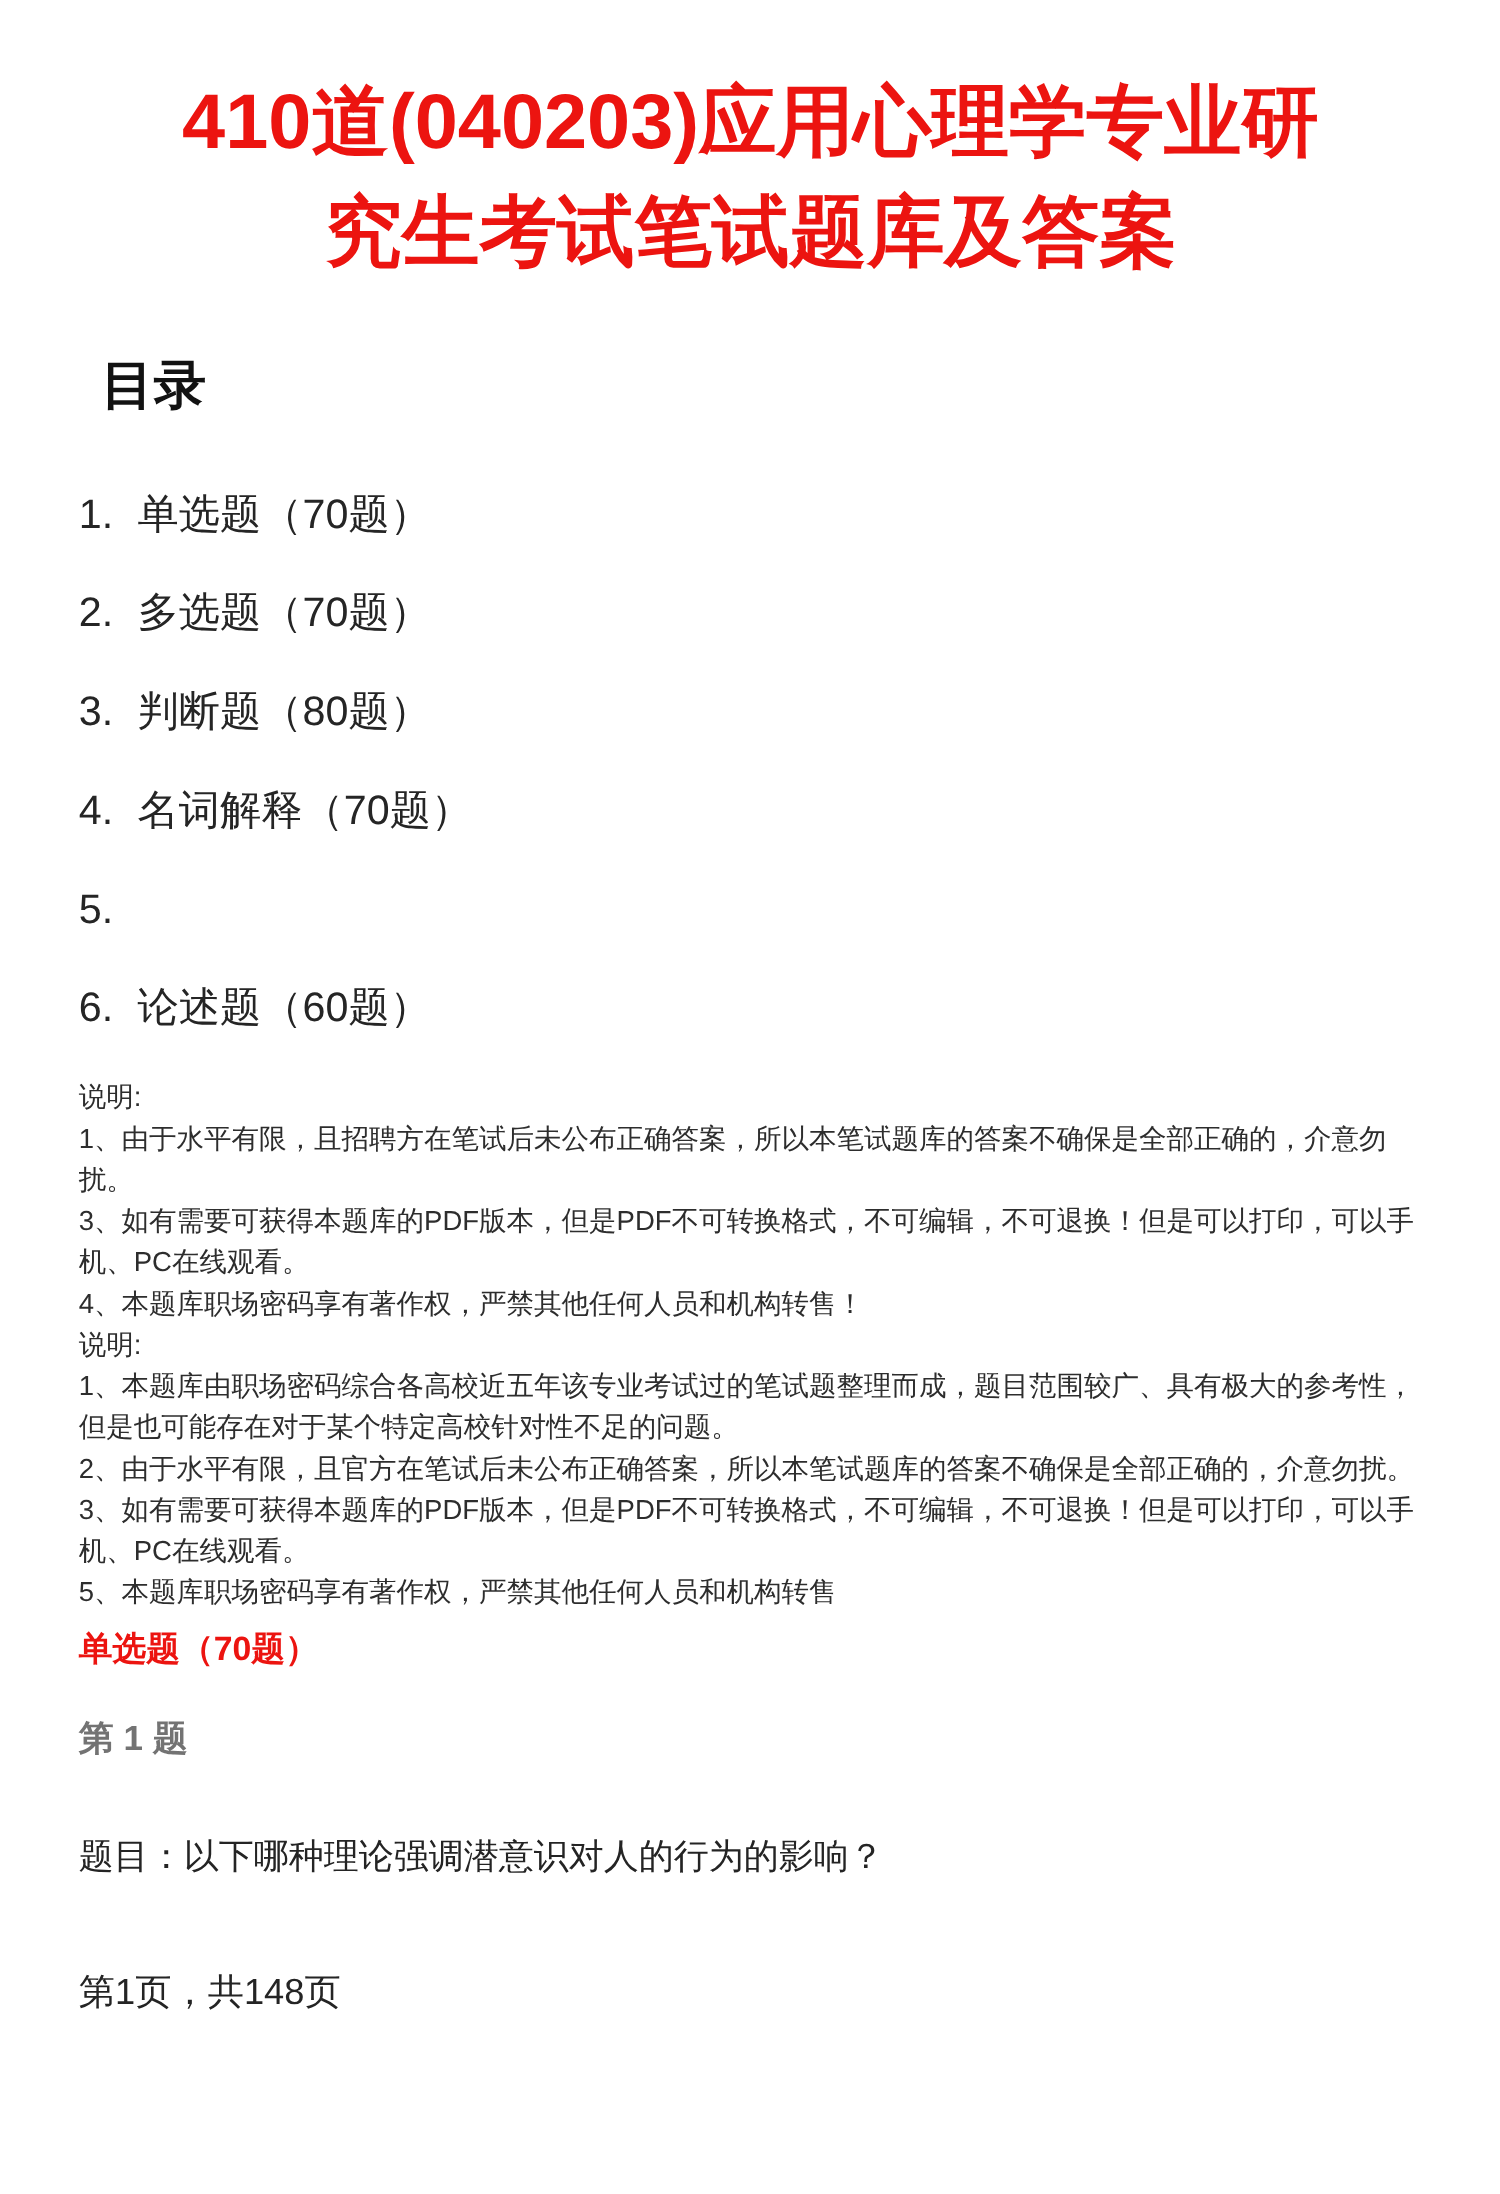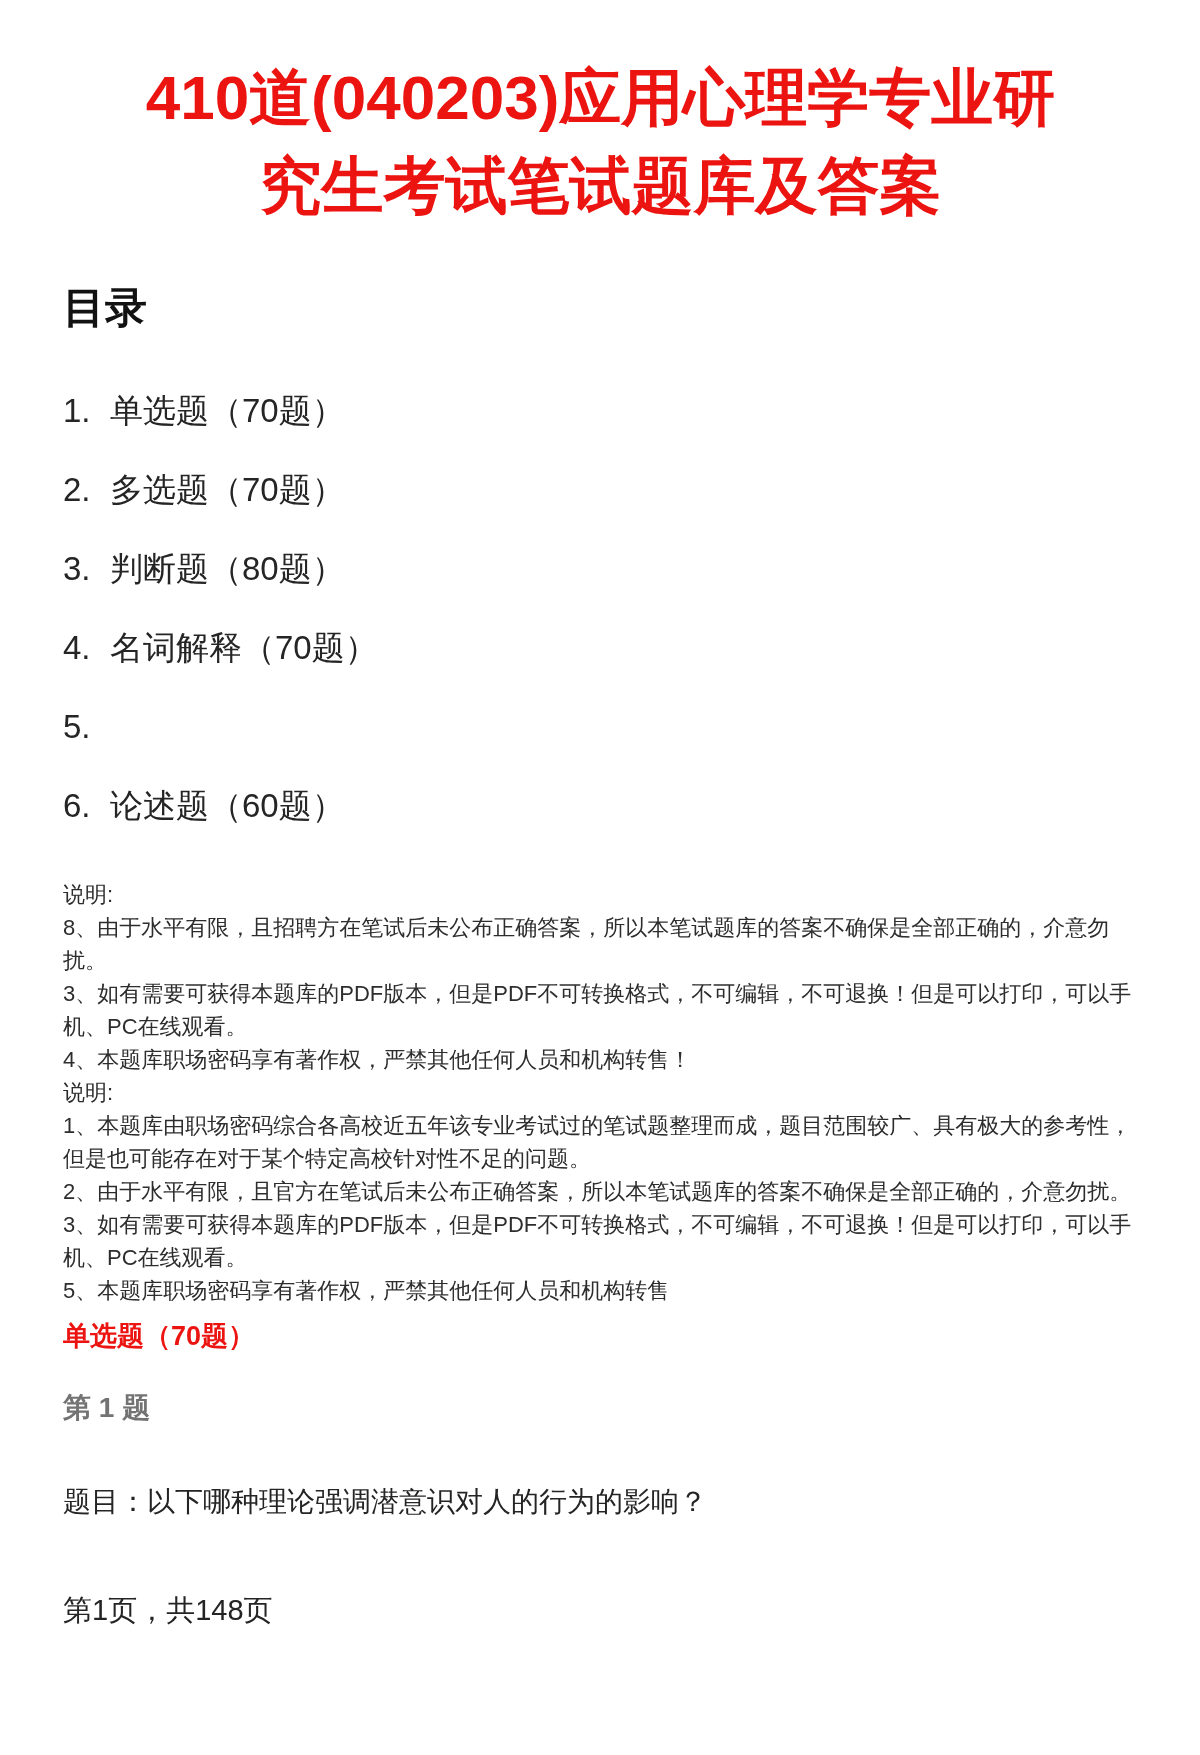"目录" .toc-heading { margin: 54px 0 0 0 -> 54px 0 0 18px }
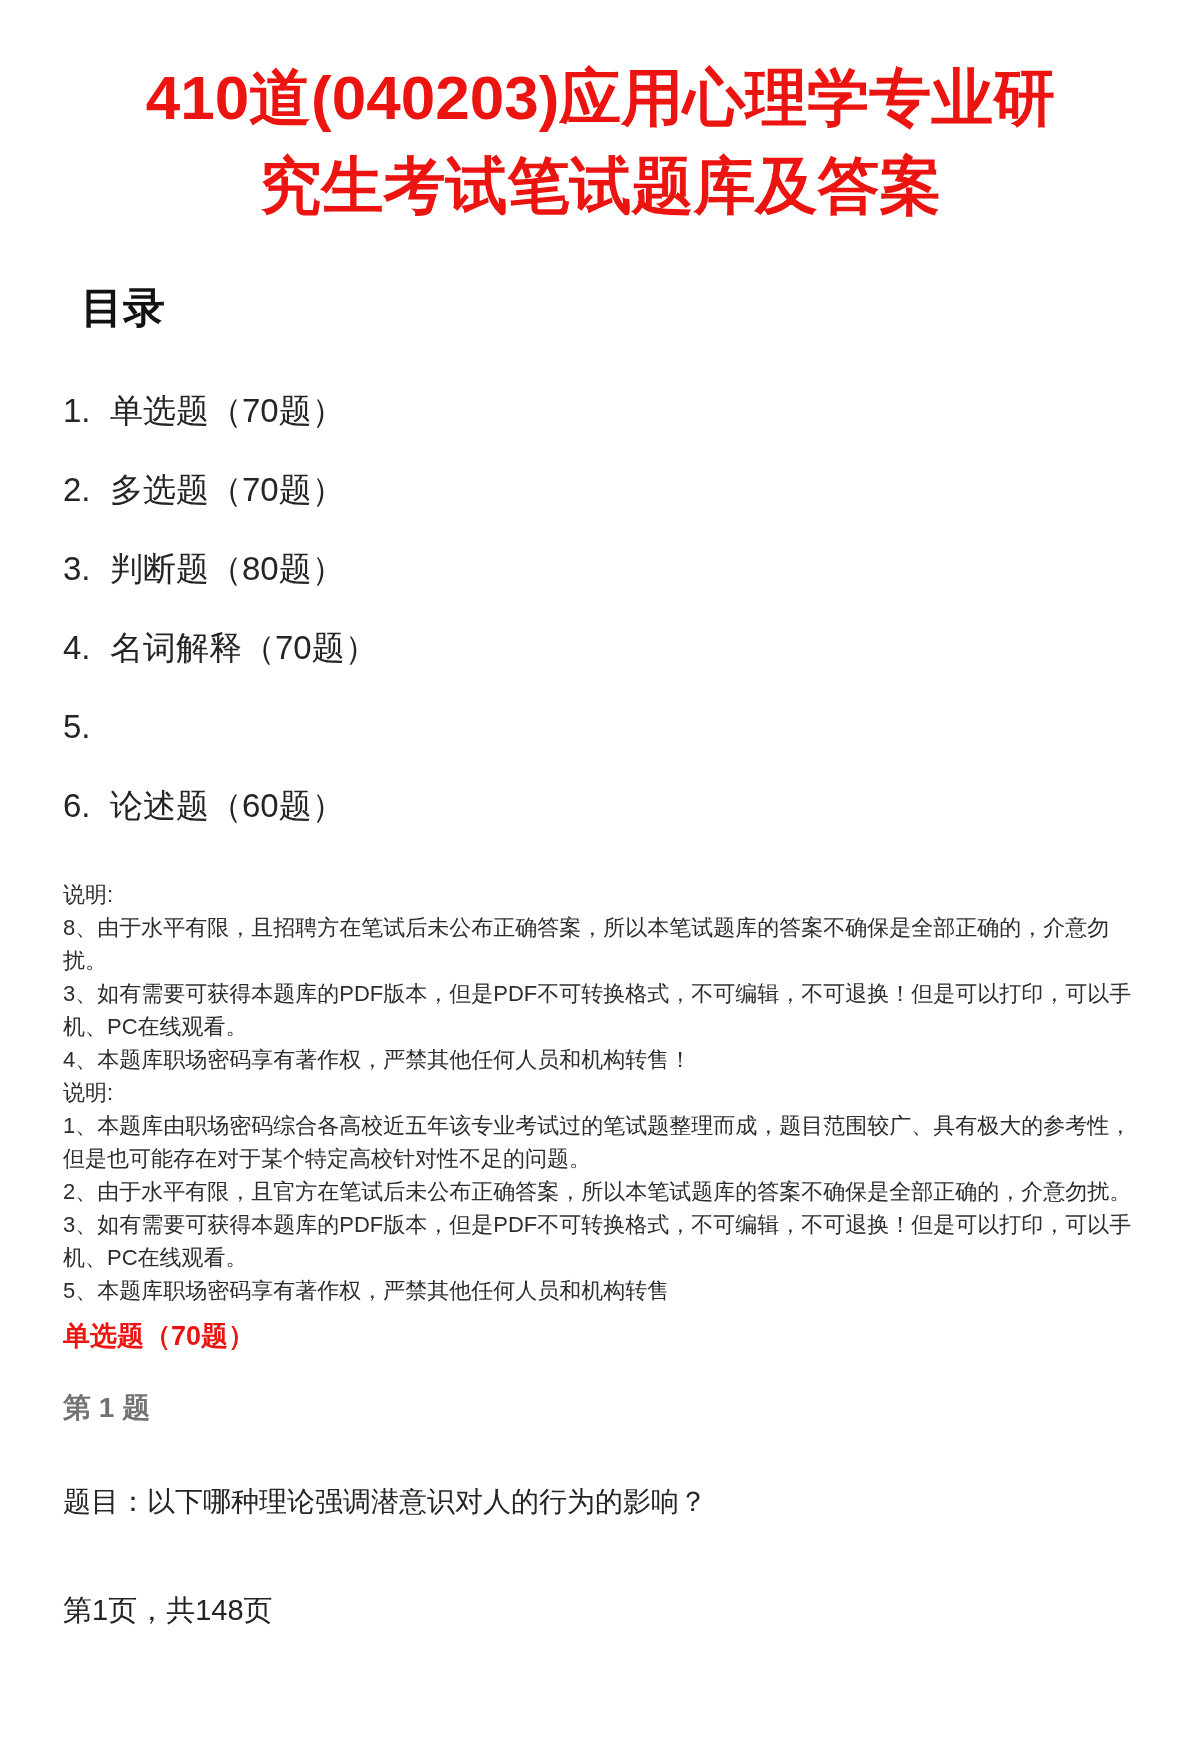"说明:" .notes { margin-top: 49px -> 32px }
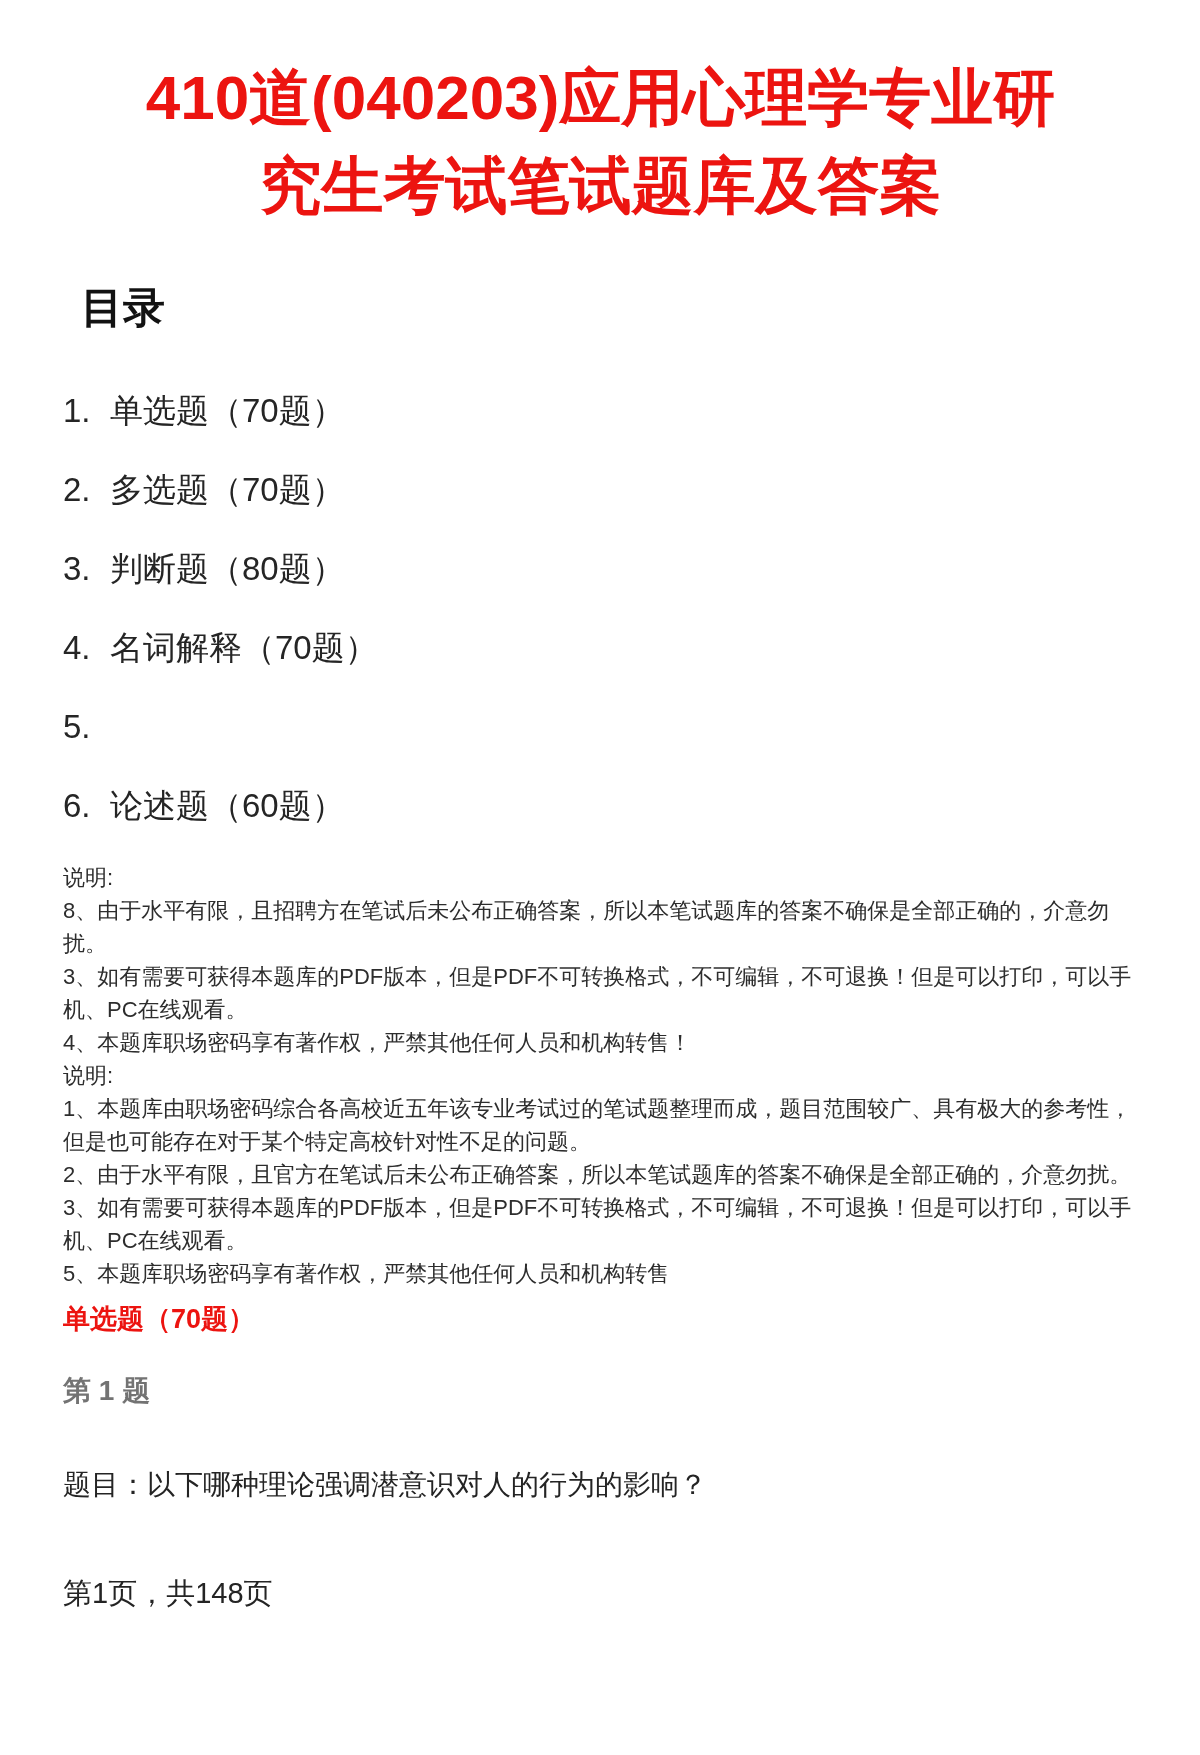"8、由于水平有限，且招聘方在笔试后未公布正确答案，所以本笔试题库的答案不确保是全" p { text: 8 -> 1 }
